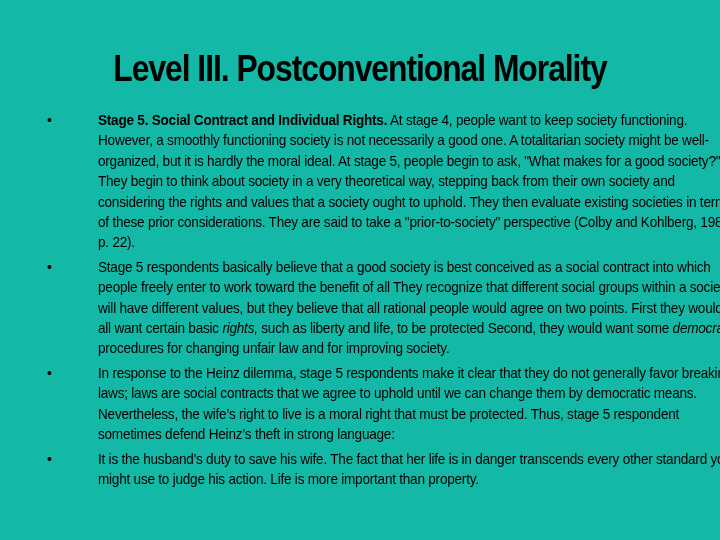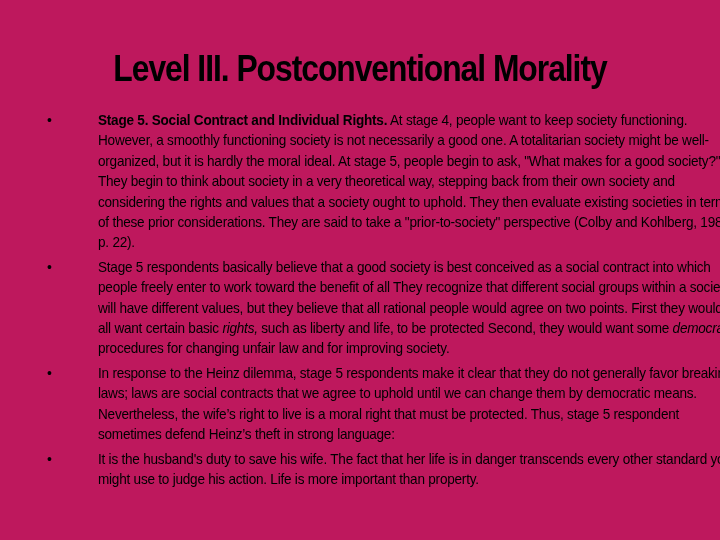"Level III. Postconventional Morality" .slide { background: #be185d -> #14b8a6 }
